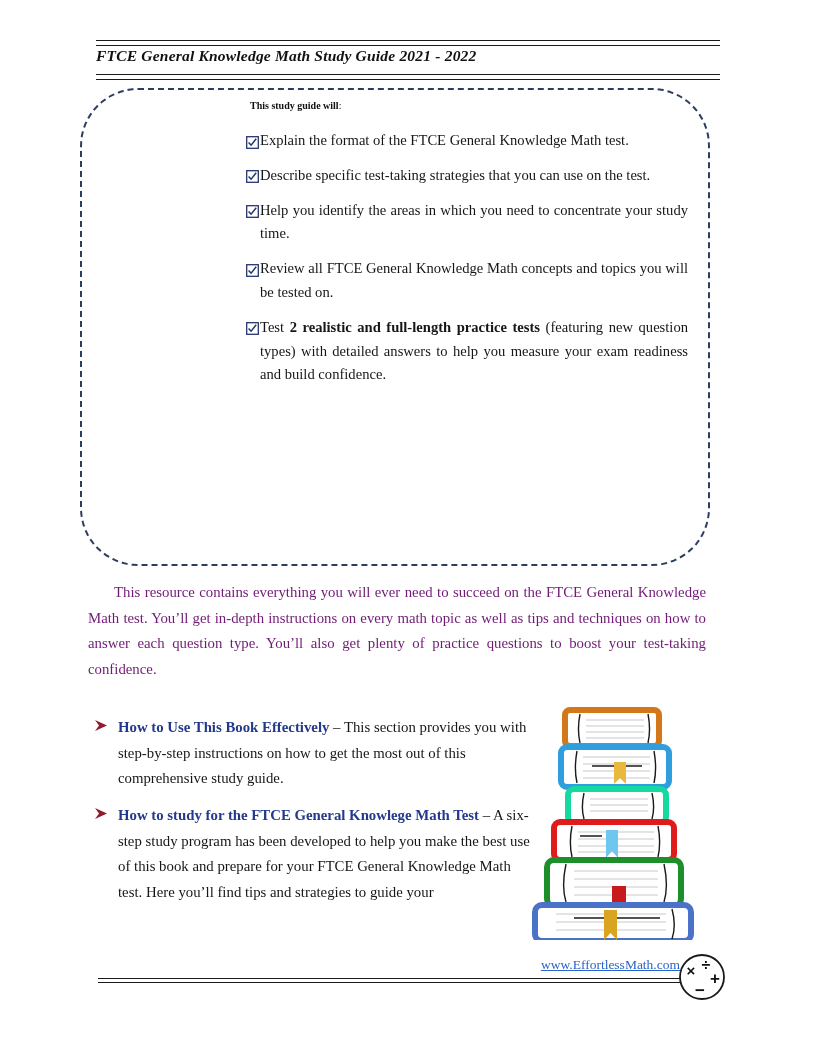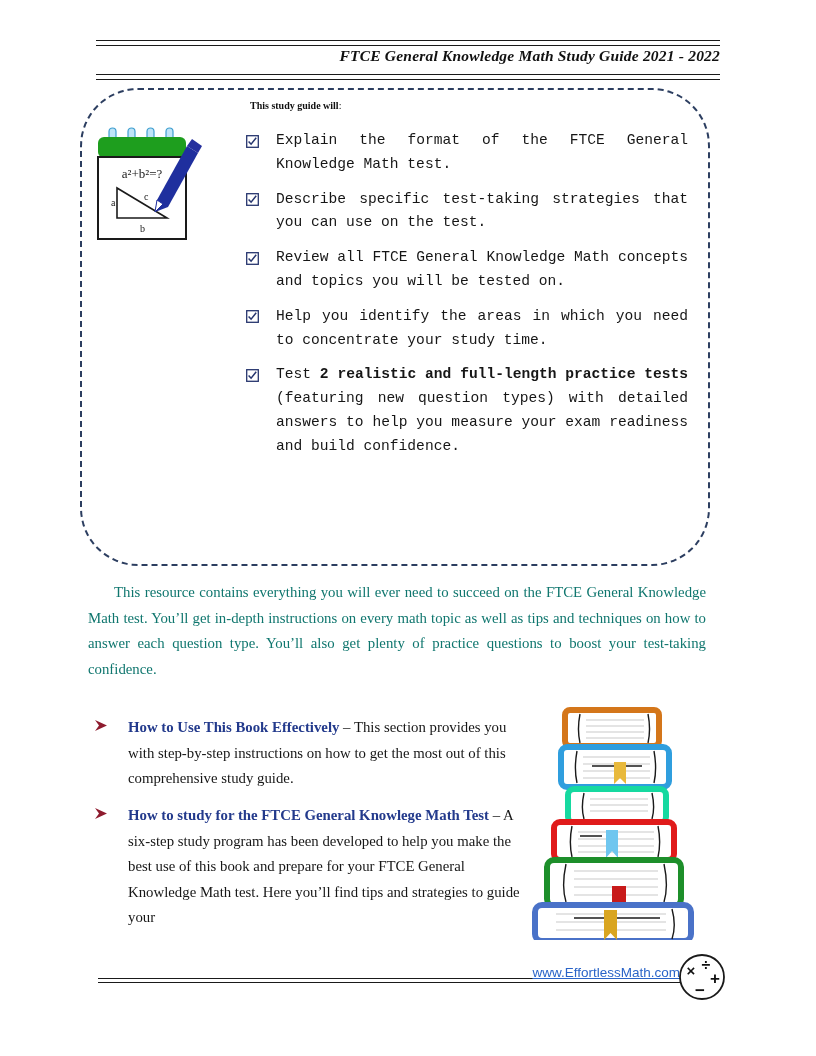"FTCE General Knowledge Math Study" .hdr-title { text-align: right -> left }
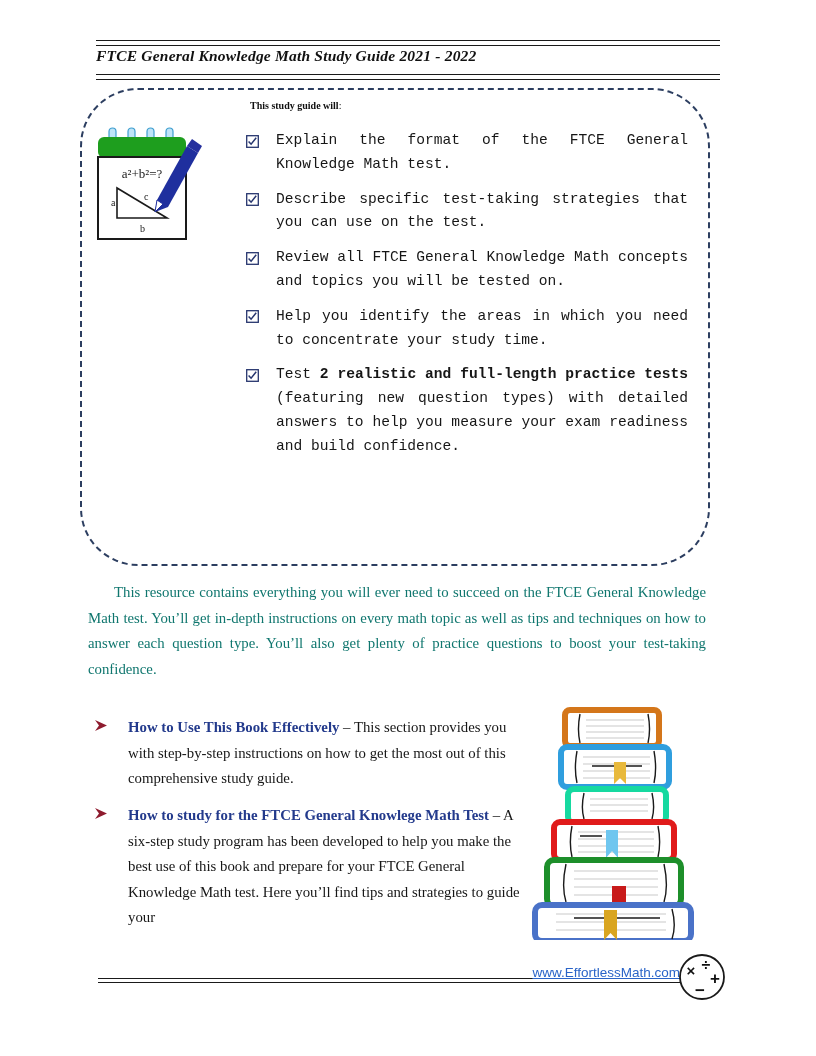"Explain the format of the" .bullet { font-family: Liberation Mono, monospace -> none; padding-left: 30px -> 14px }
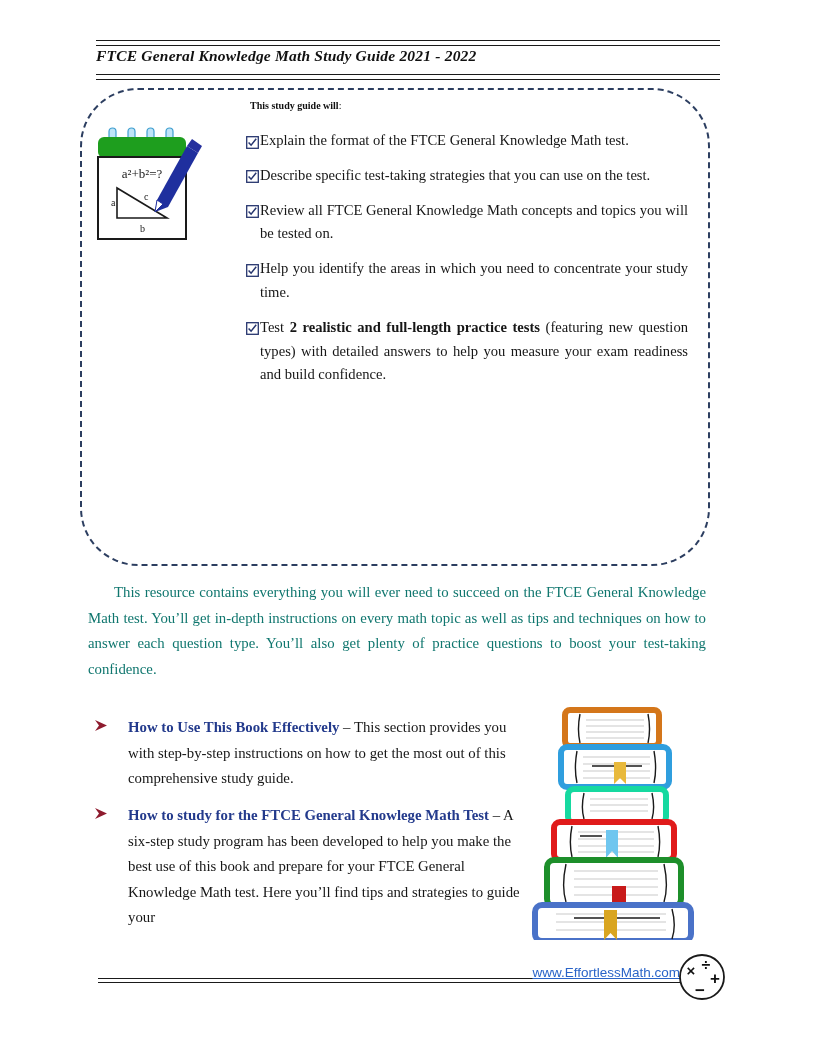"a²+b²=?" div.notepad { html: <div> <svg> <g> <rect></rect> <rect></rect> <rect></rect> <rect></rect> </g> <rect></rect> <rect></rect> <text>a²+b²=?</text> <path></path> <text>a</text> <text>b</text> <text>c</text> <g> <path></path> <path></path> <path></path> </g> </svg> </div> -> none }
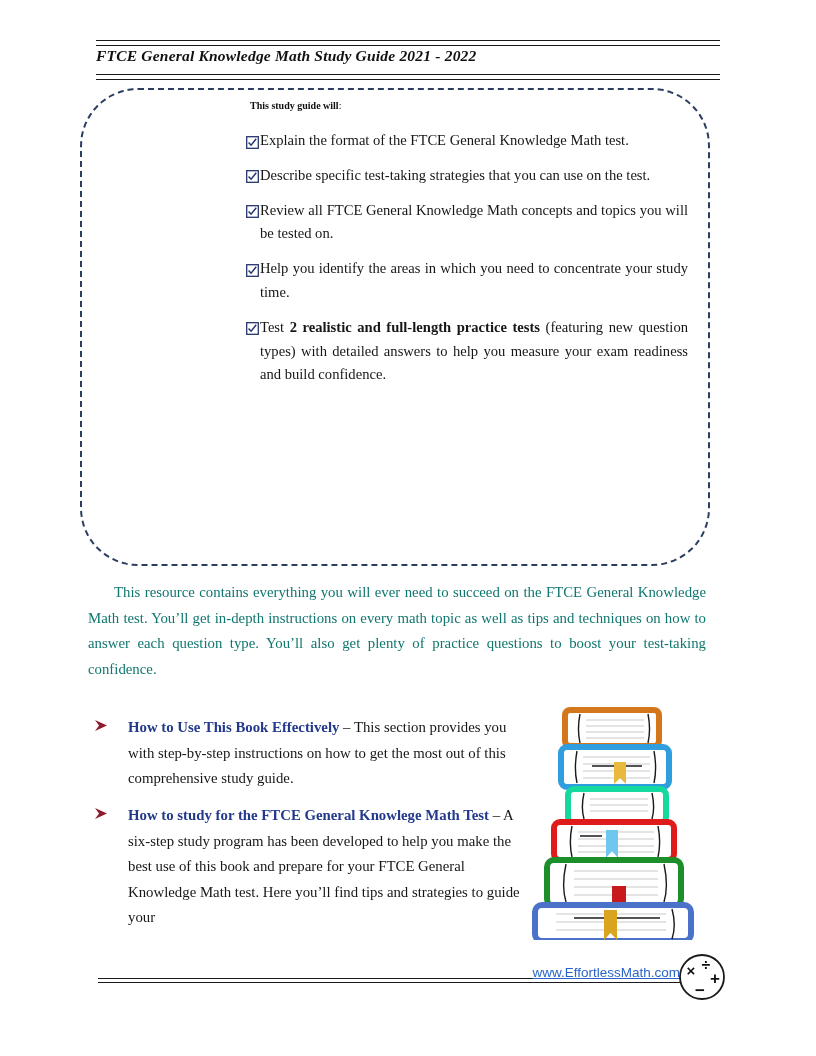"Review all FTCE General Knowledge" div.bullet { order: before "Help you identify the areas" -> after "Help you identify the areas" }
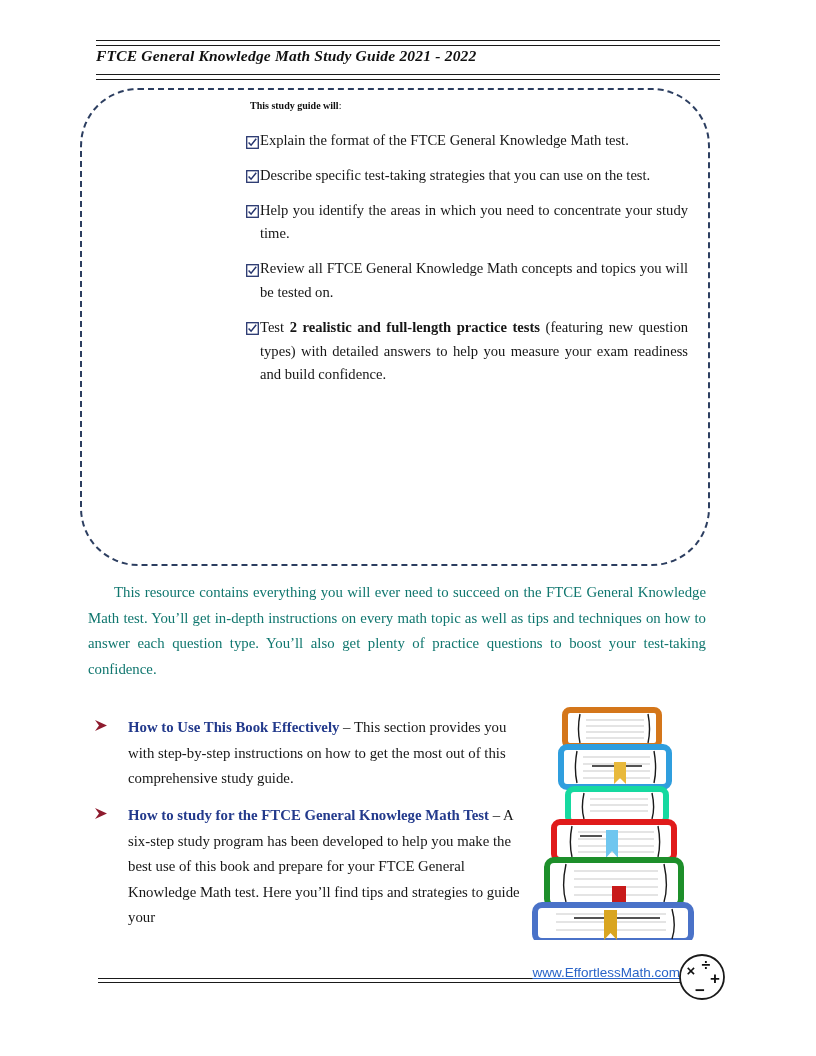"This resource contains everything you" .para { color: #0f766e -> #701a75 }
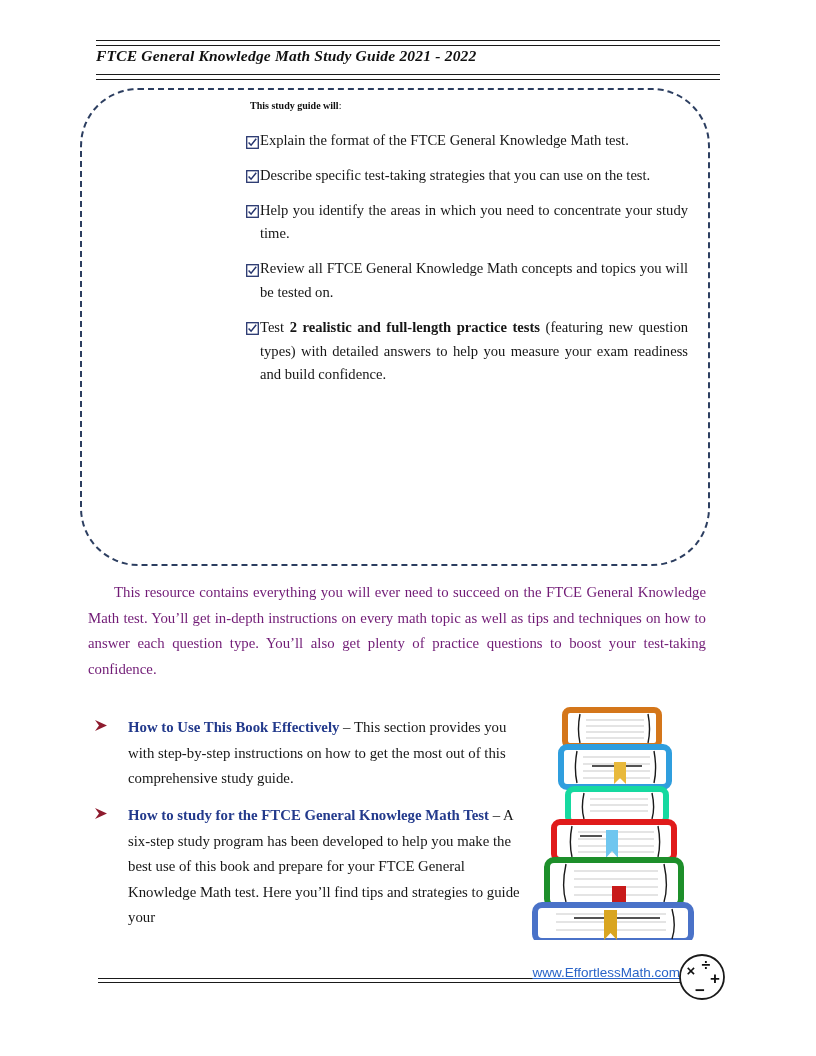"How to Use This Book" .arrow-item .atext { margin-left: 34px -> 24px }
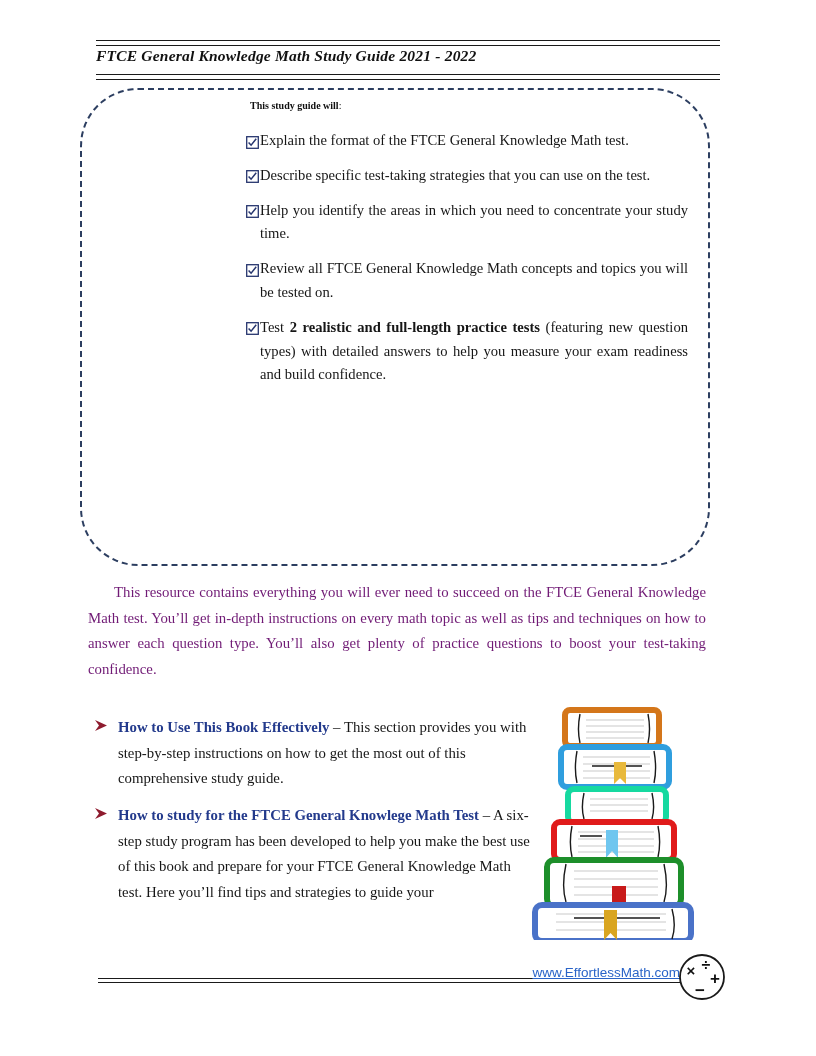"www.EffortlessMath.com" .footer-link { font-family: Liberation Sans, sans-serif -> Liberation Serif, serif; margin-top: 8px -> none }
